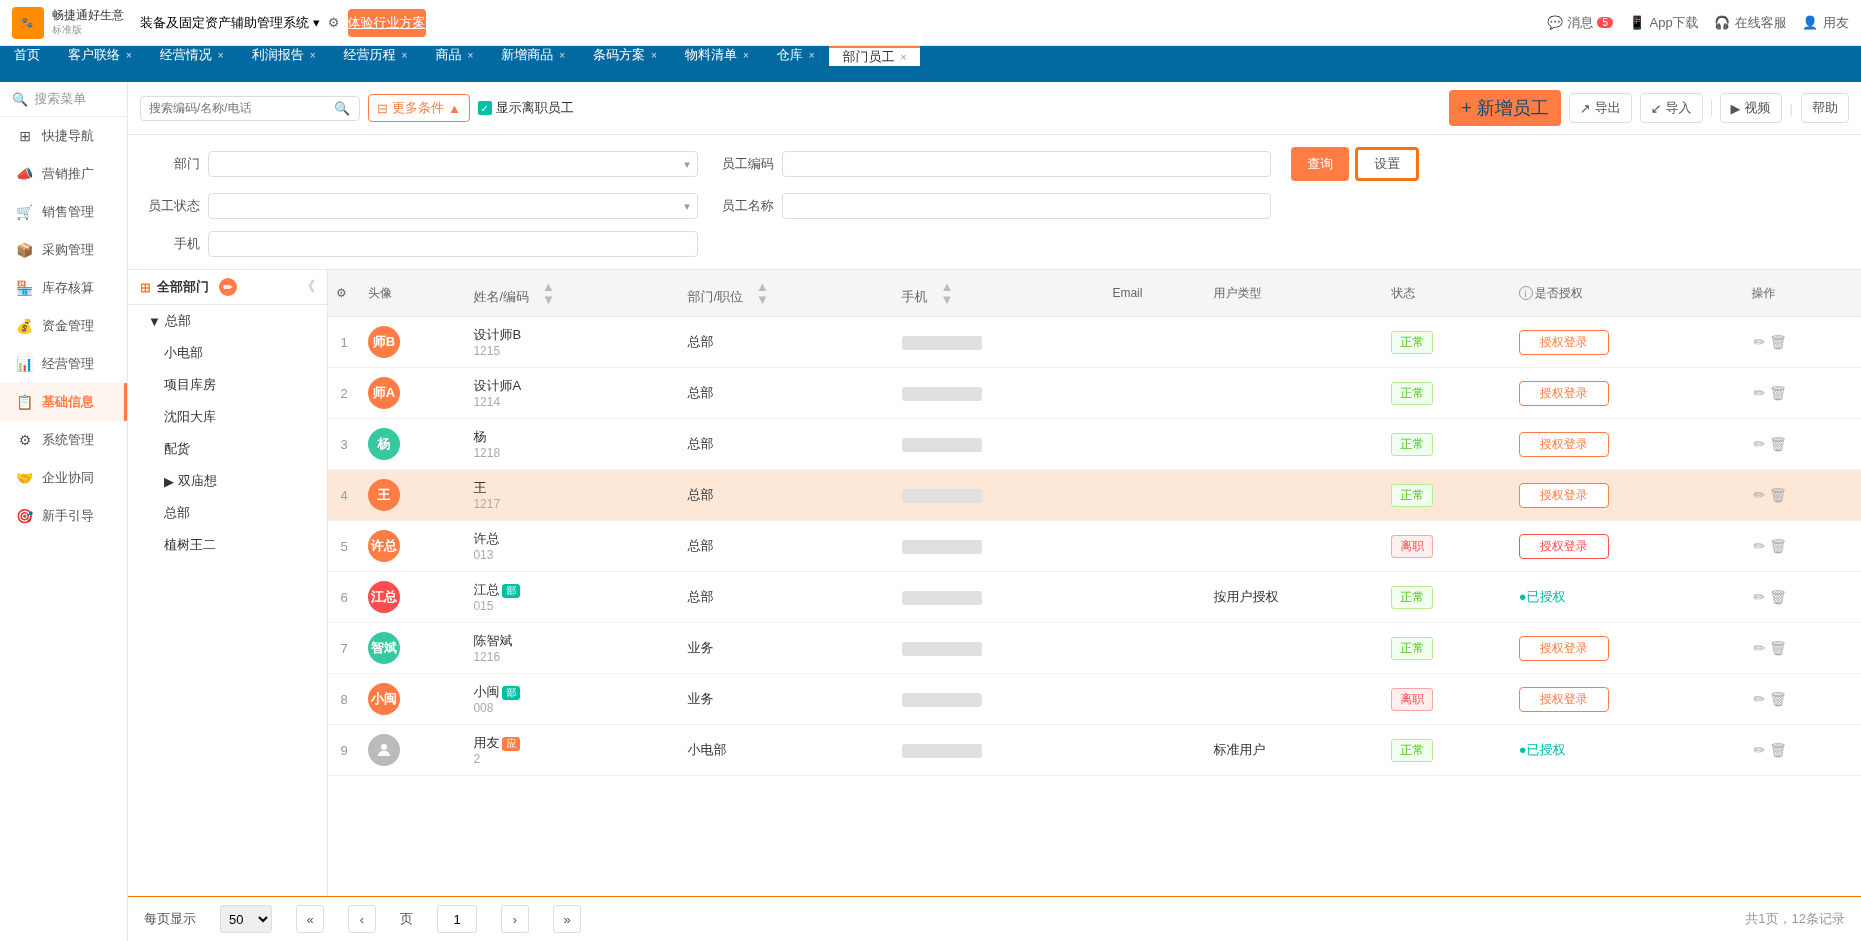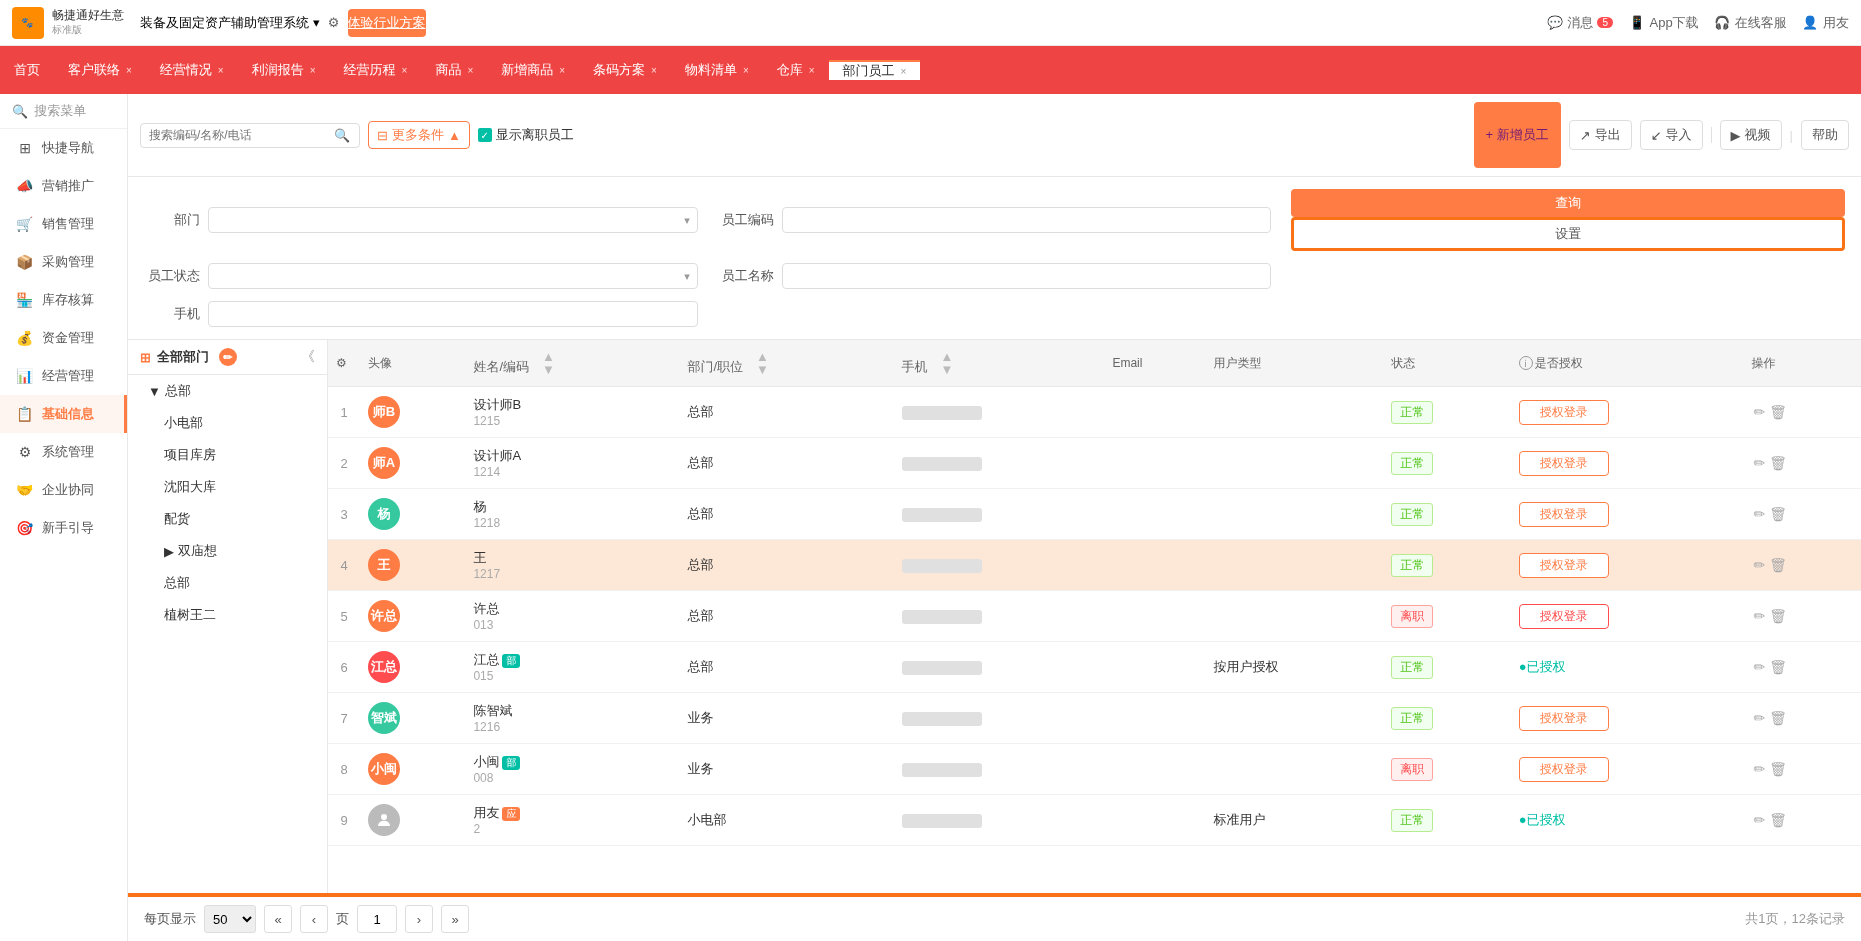"首页" .nav-tabs { align-items: center -> flex-start; background: #ef4444 -> #0369a1; height: 48px -> 36px }
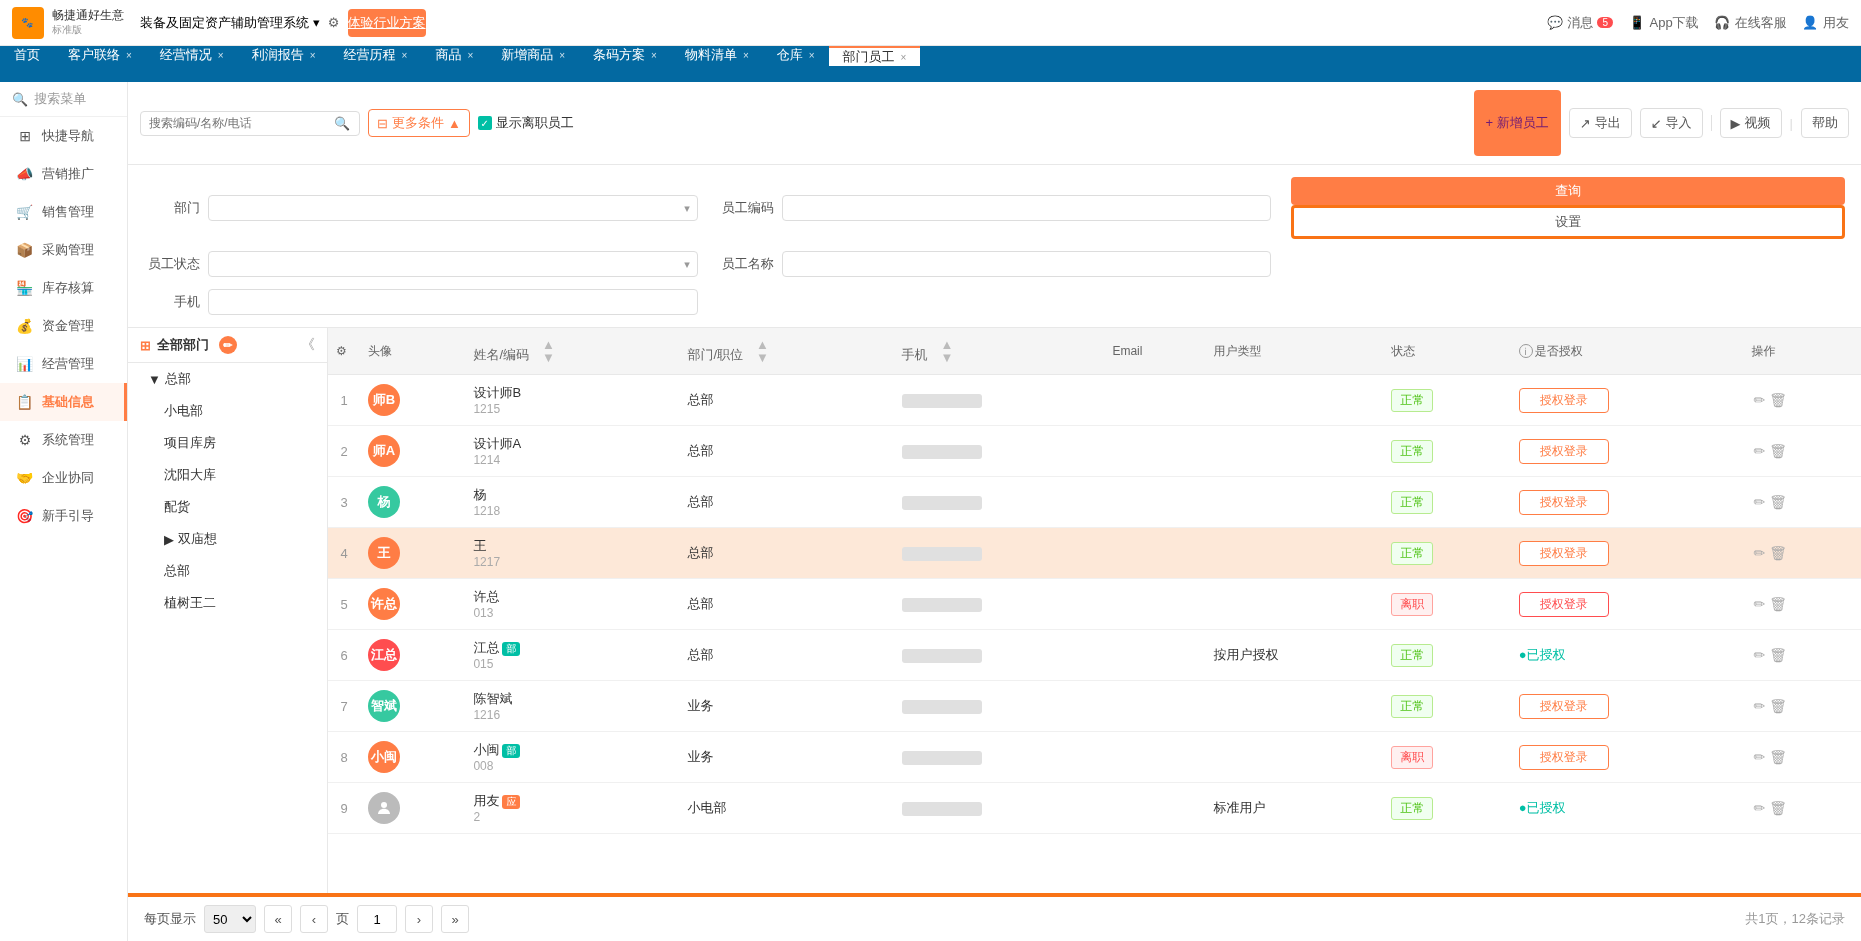"+ 新增员工" .add-employee-btn { color: #701a75 -> #0c4a6e; font-size: 13px -> 18px; padding: 24px 12px -> 6px 12px }
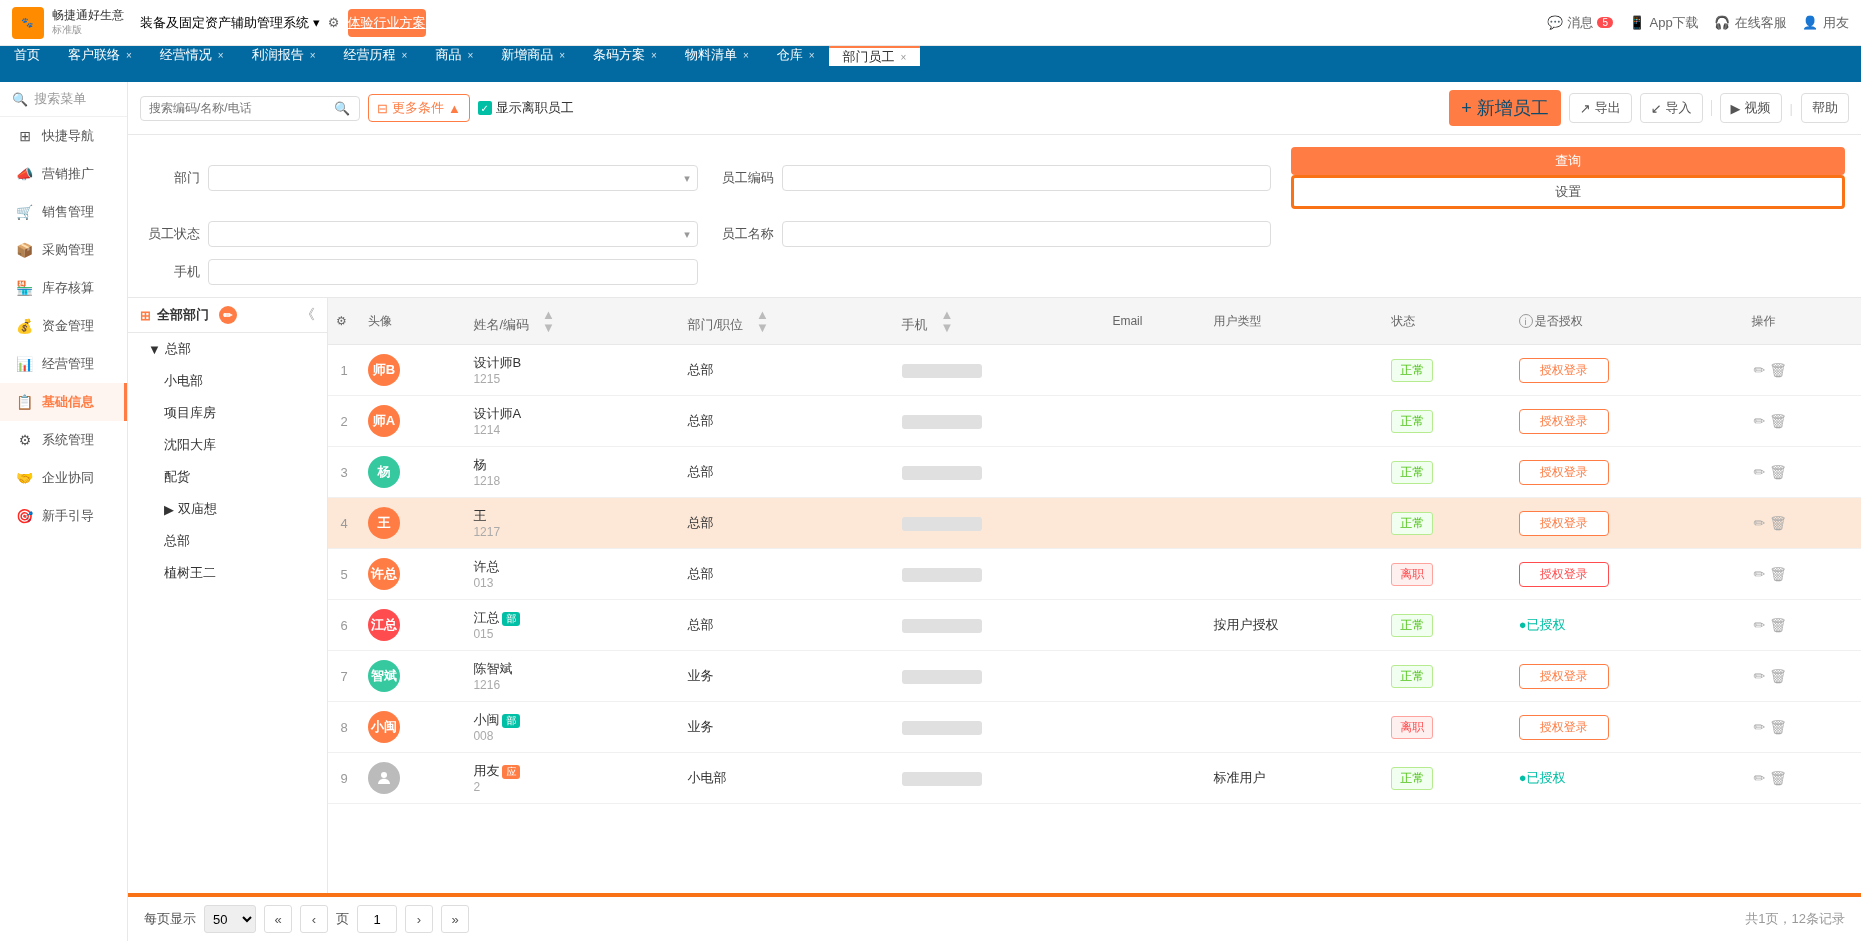"查询" div { flex-direction: column -> row; gap: 0 -> 6px }
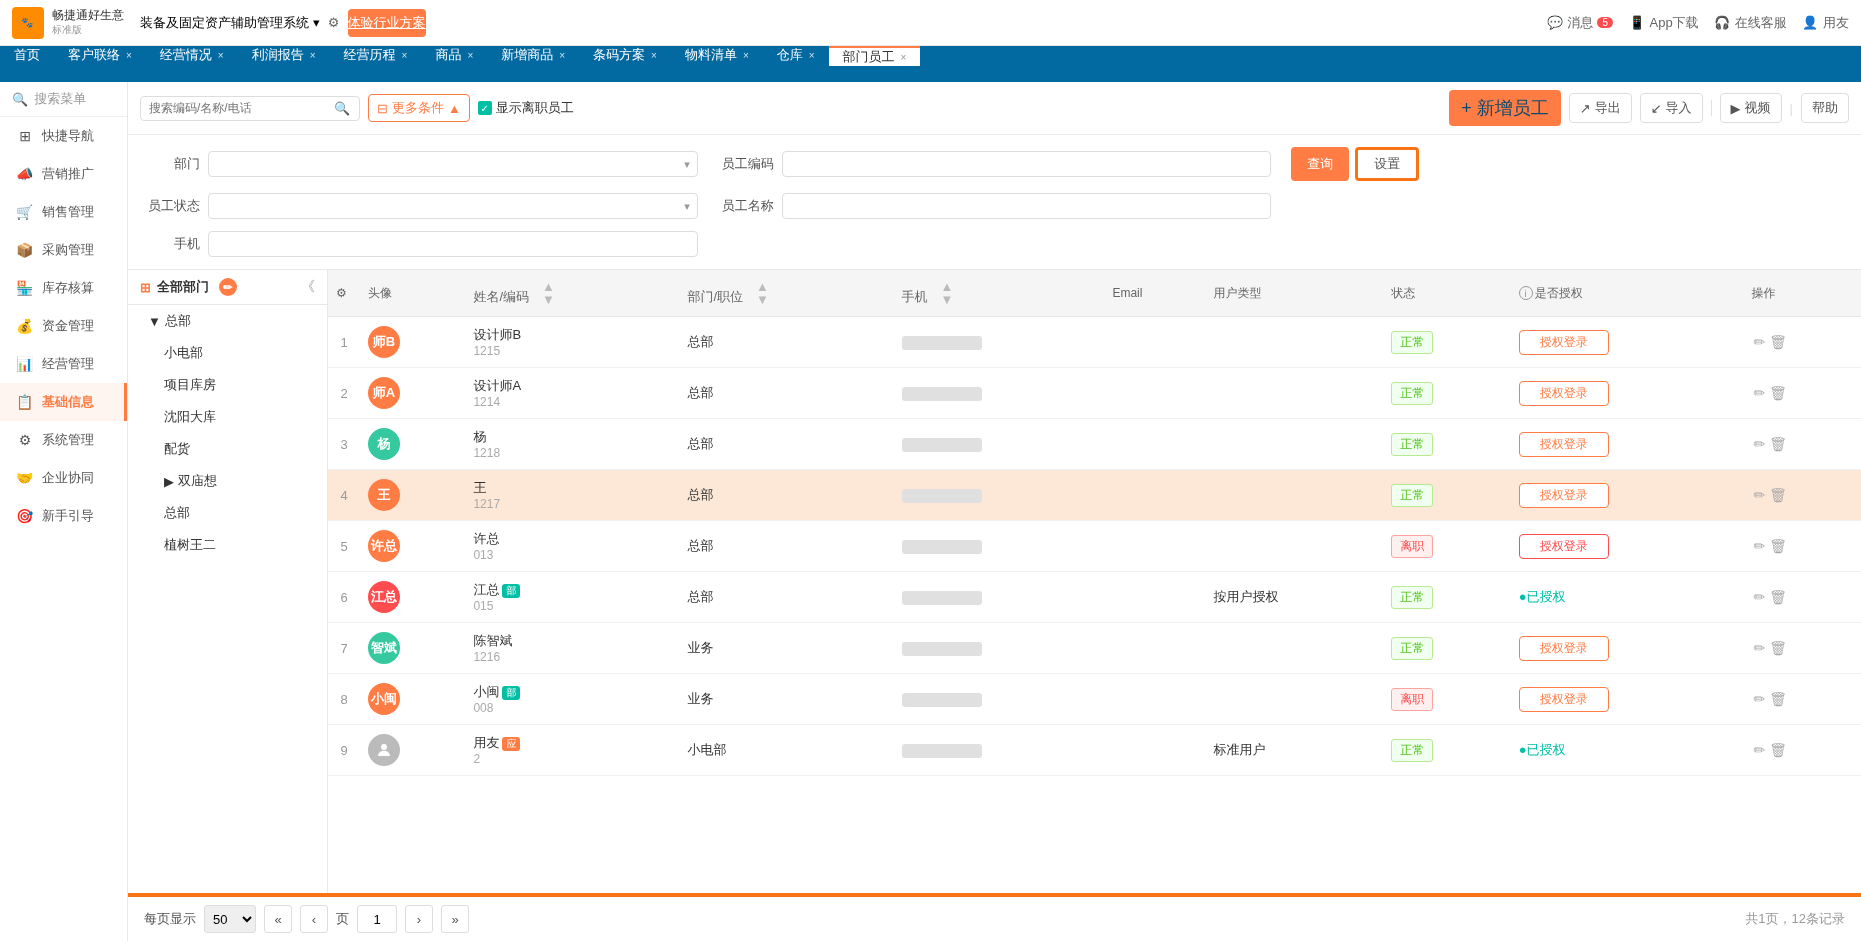"每页显示" .table-footer { border-top: 4px solid #f97316 -> 1px solid #f97316; gap: 8px -> 24px }
